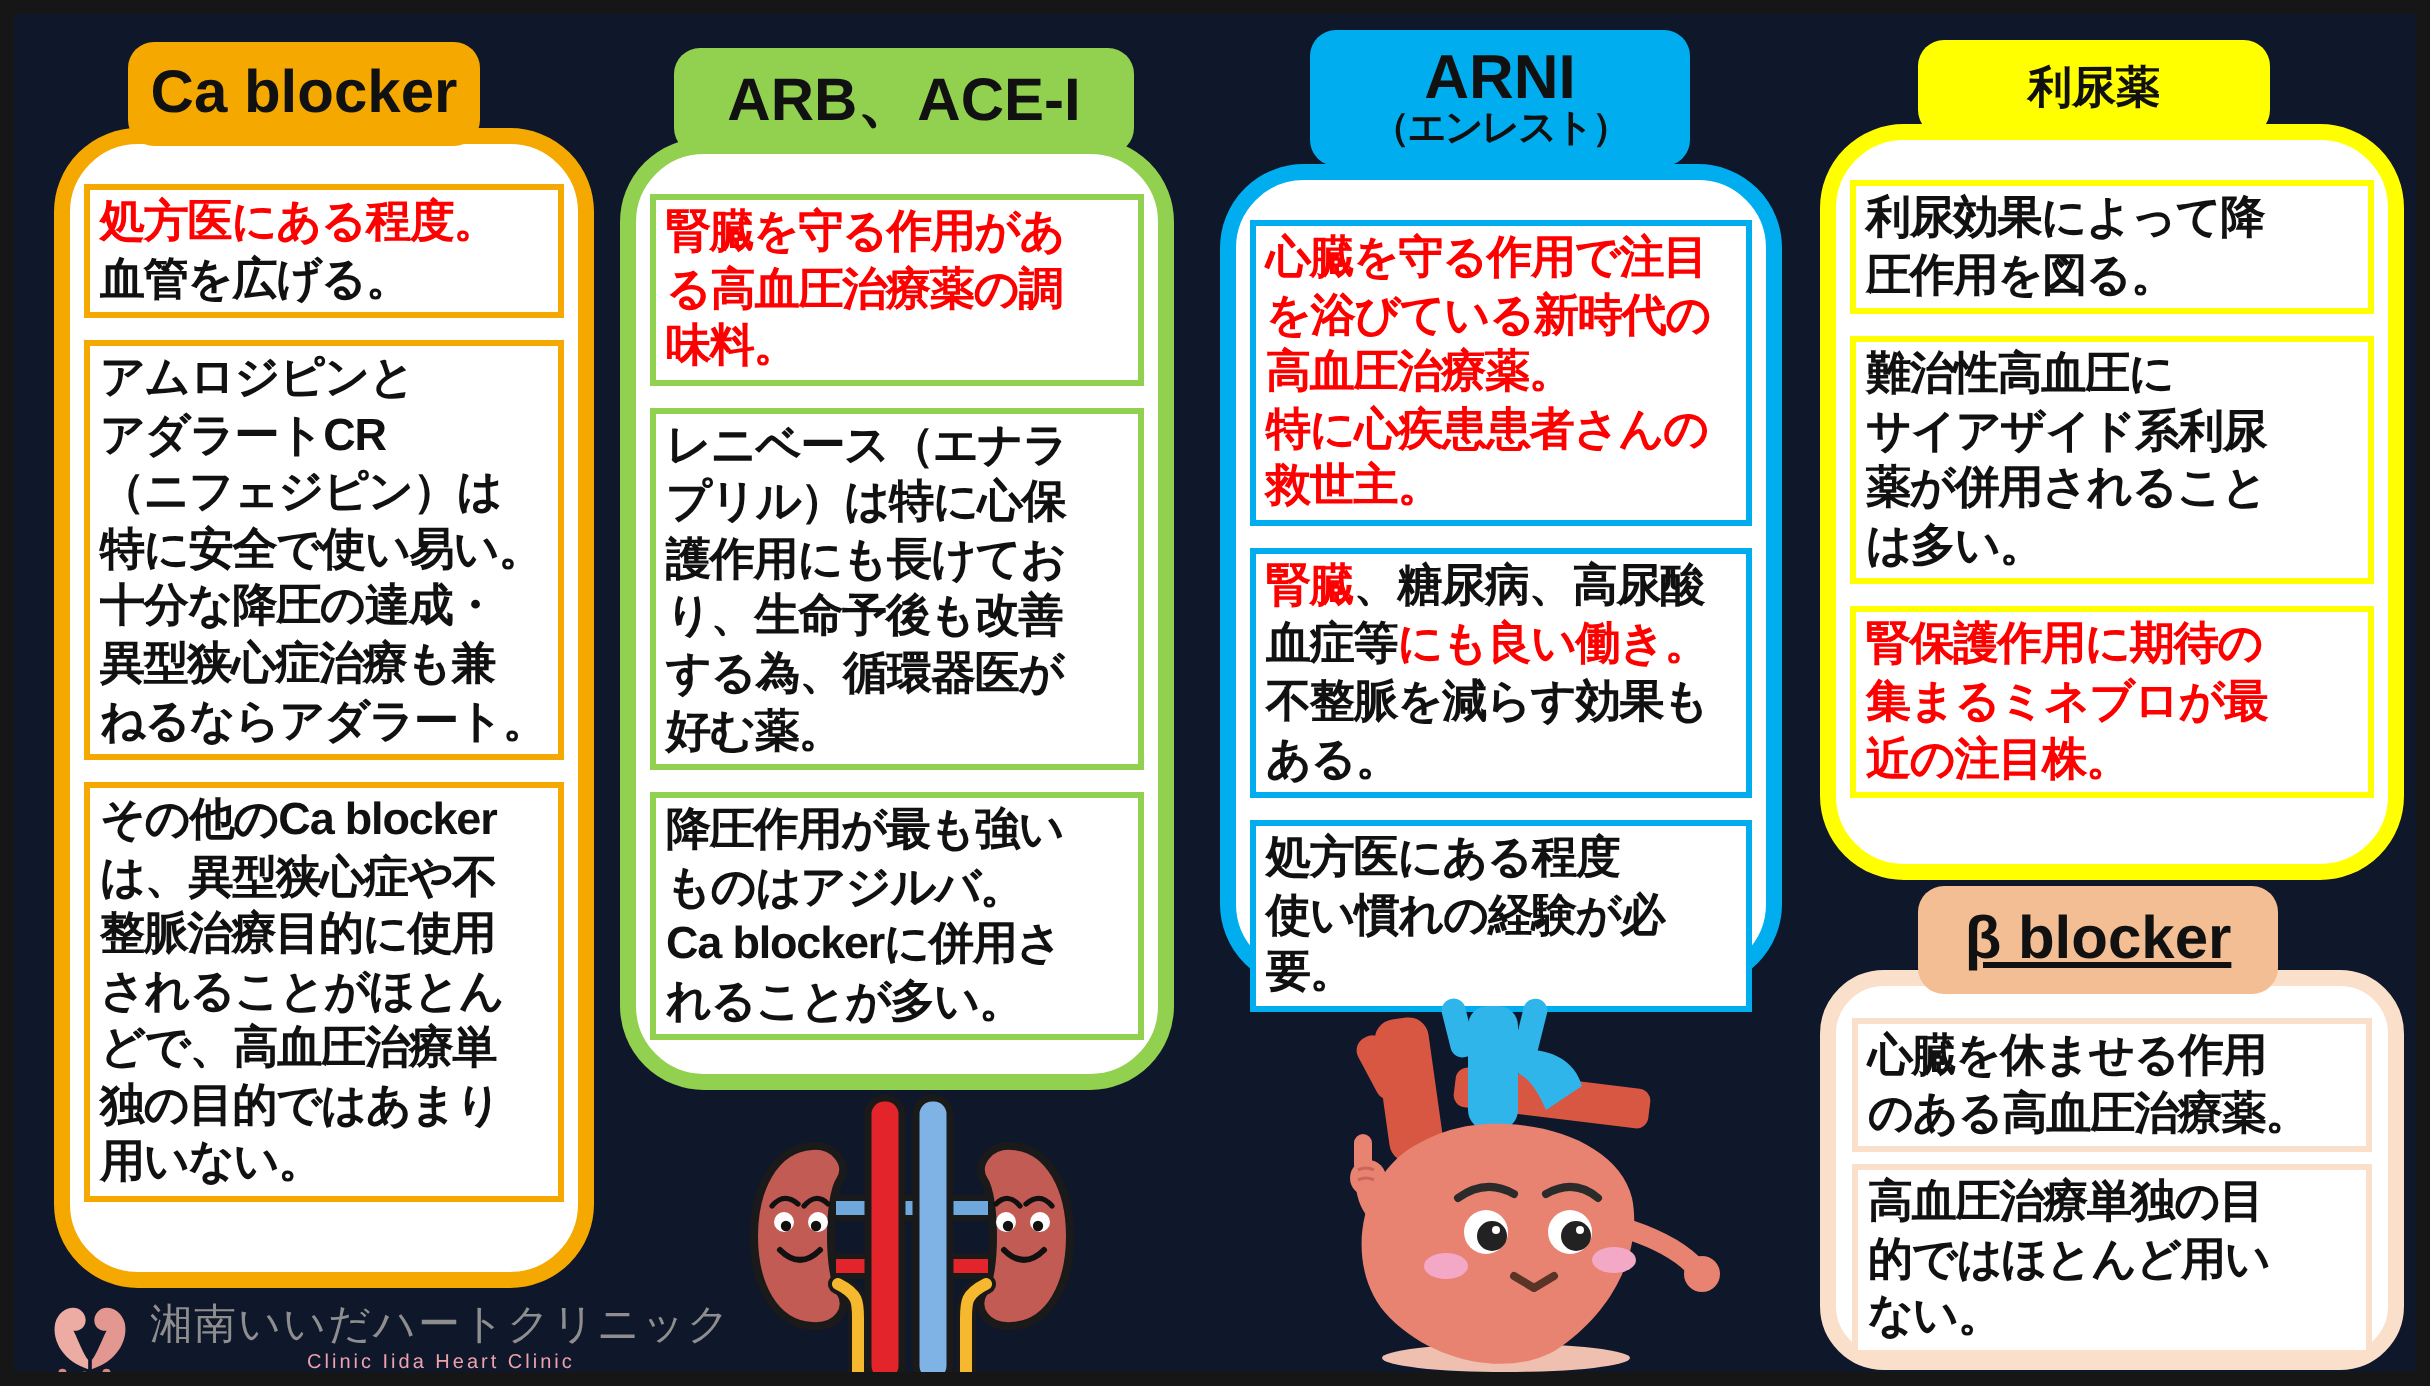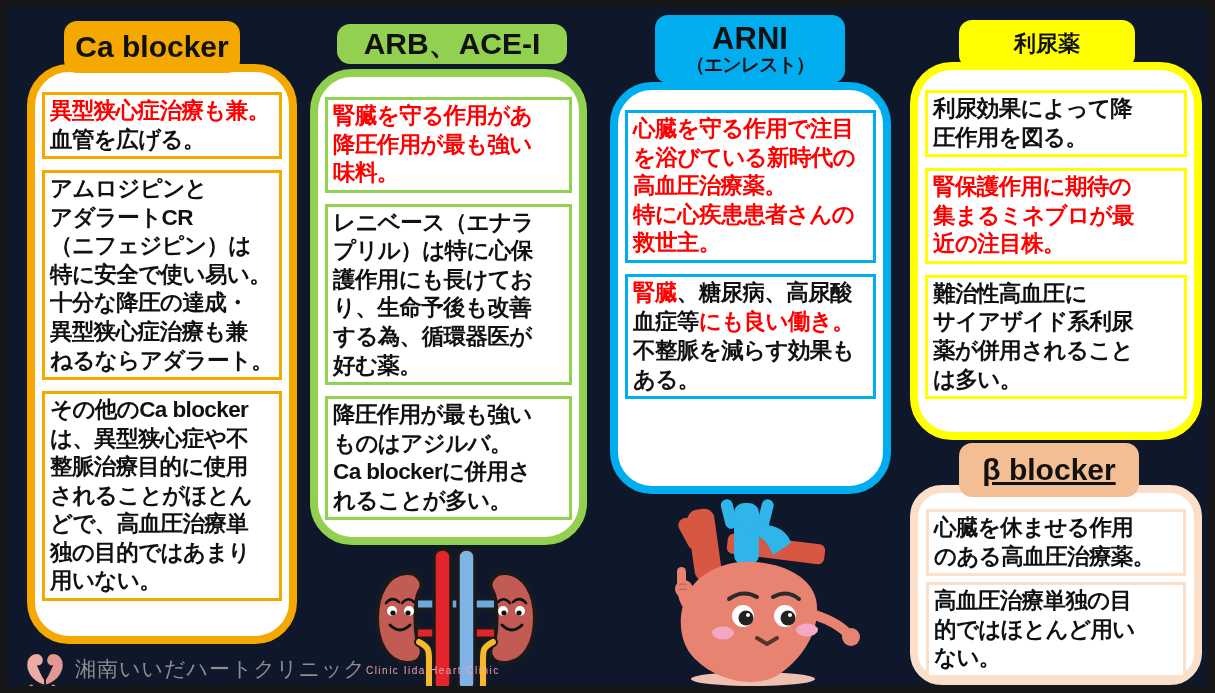"ARB、ACE-I" .tab2 { height: 40px -> 53px }
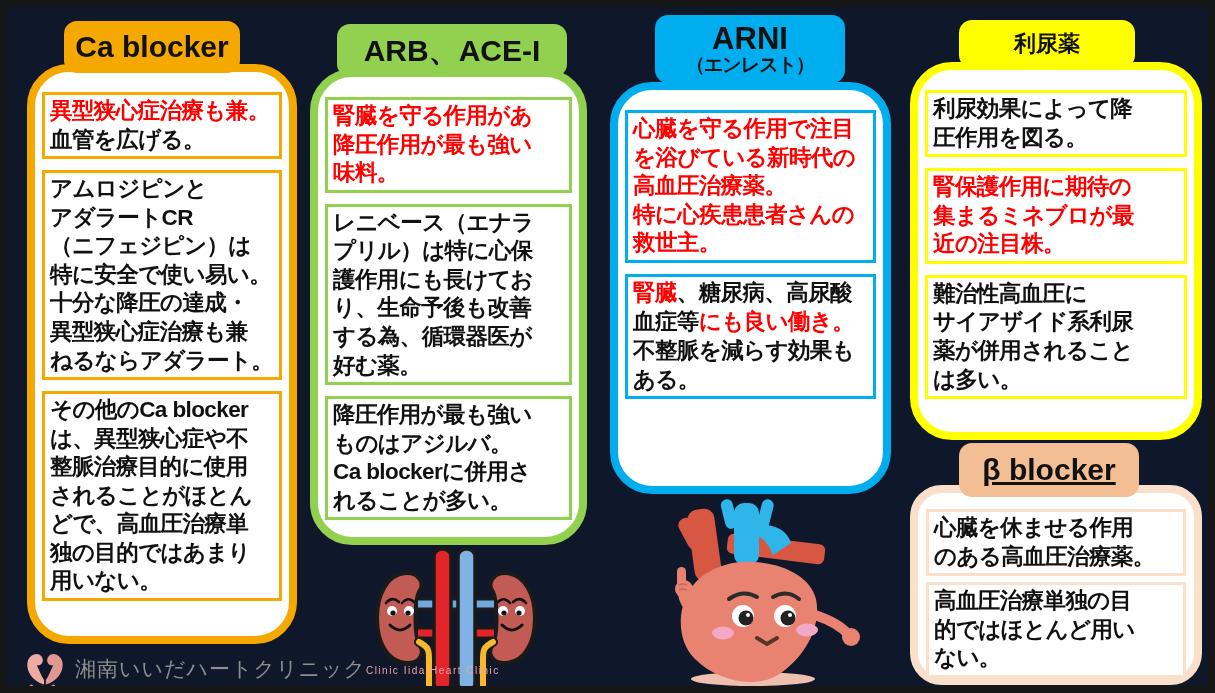"異型狭心症治療も兼。" span { text: 異型狭心症治療も兼 -> 処方医にある程度 }
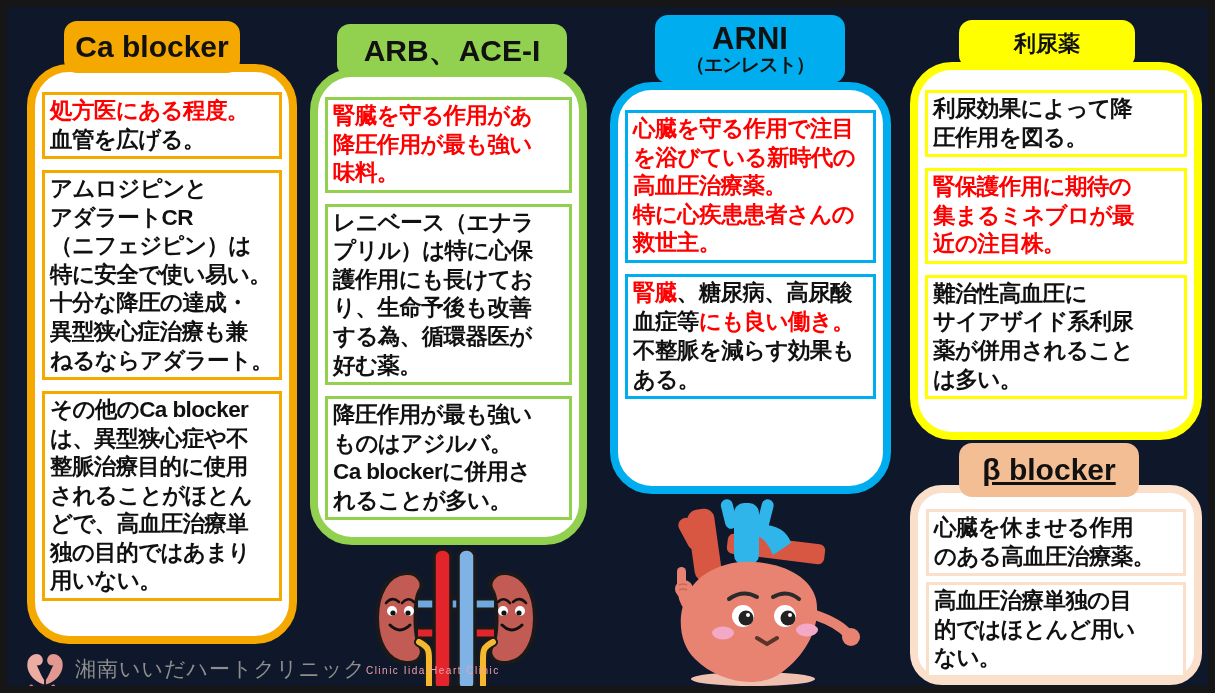"腎臓を守る作用があ" span { text: 降圧作用が最も強い -> る高血圧治療薬の調 }
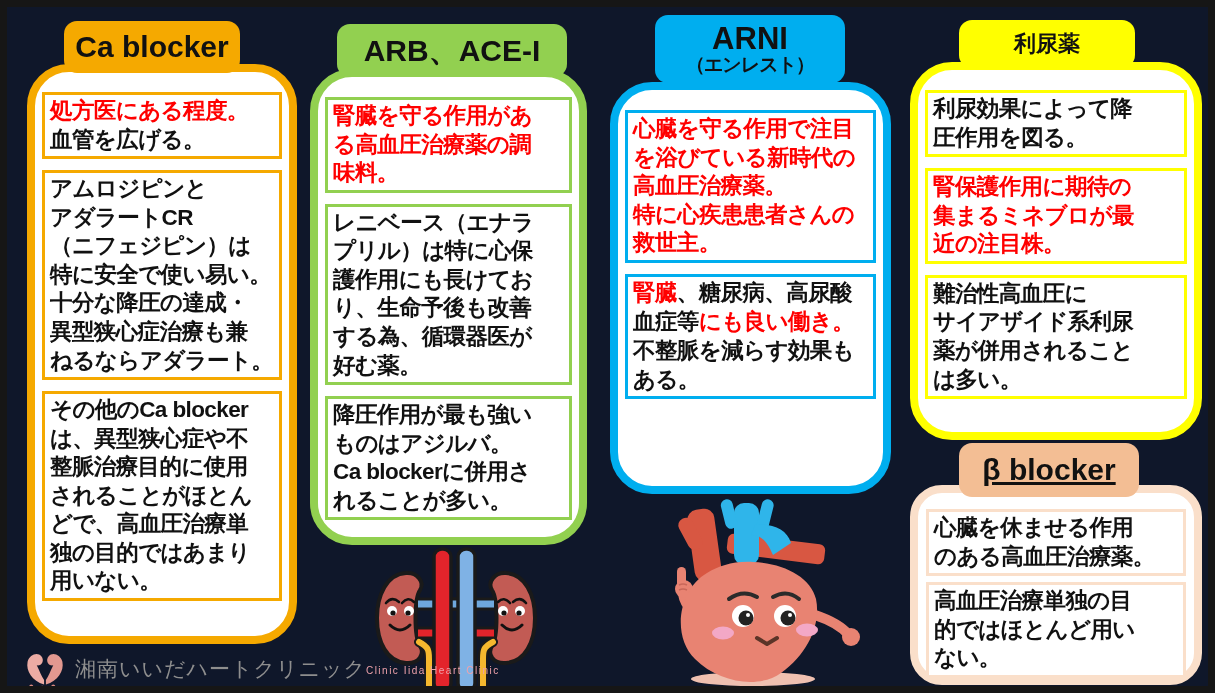"腎保護作用に期待の" div.tbox { order: before "難治性高血圧に" -> after "難治性高血圧に" }
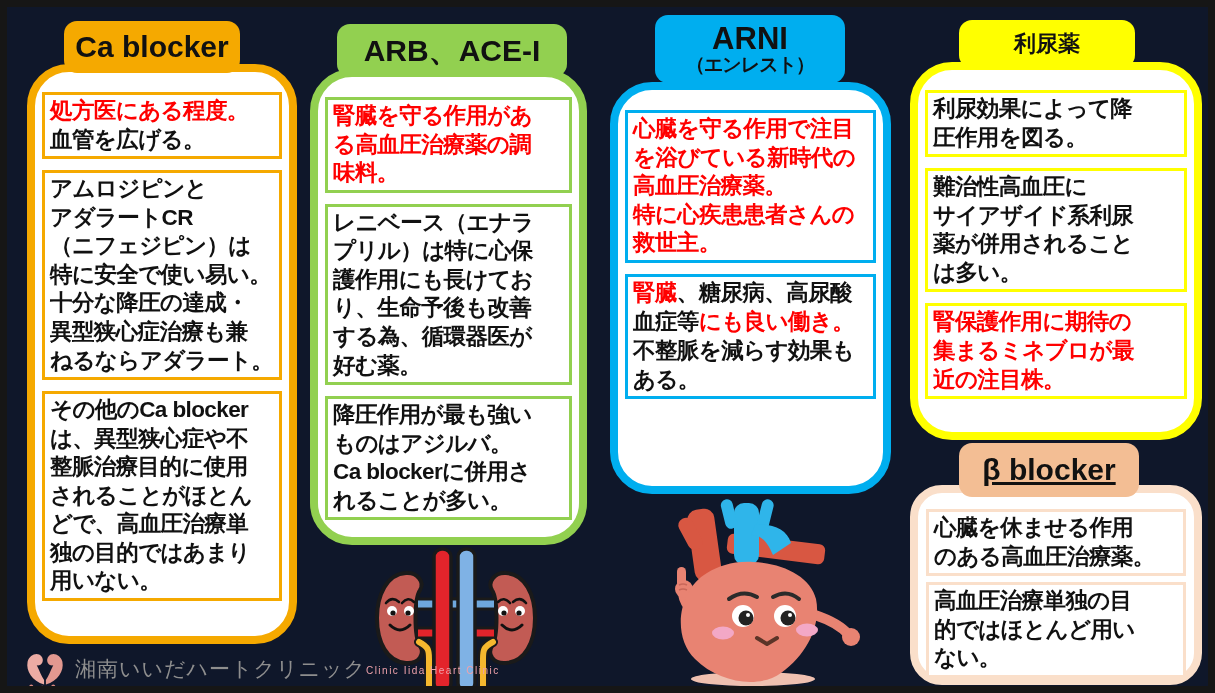"処方医にある程度" div.tbox { html: none -> <div><span>処方医にある程度 使い慣れの経験が必要。</span></div> }
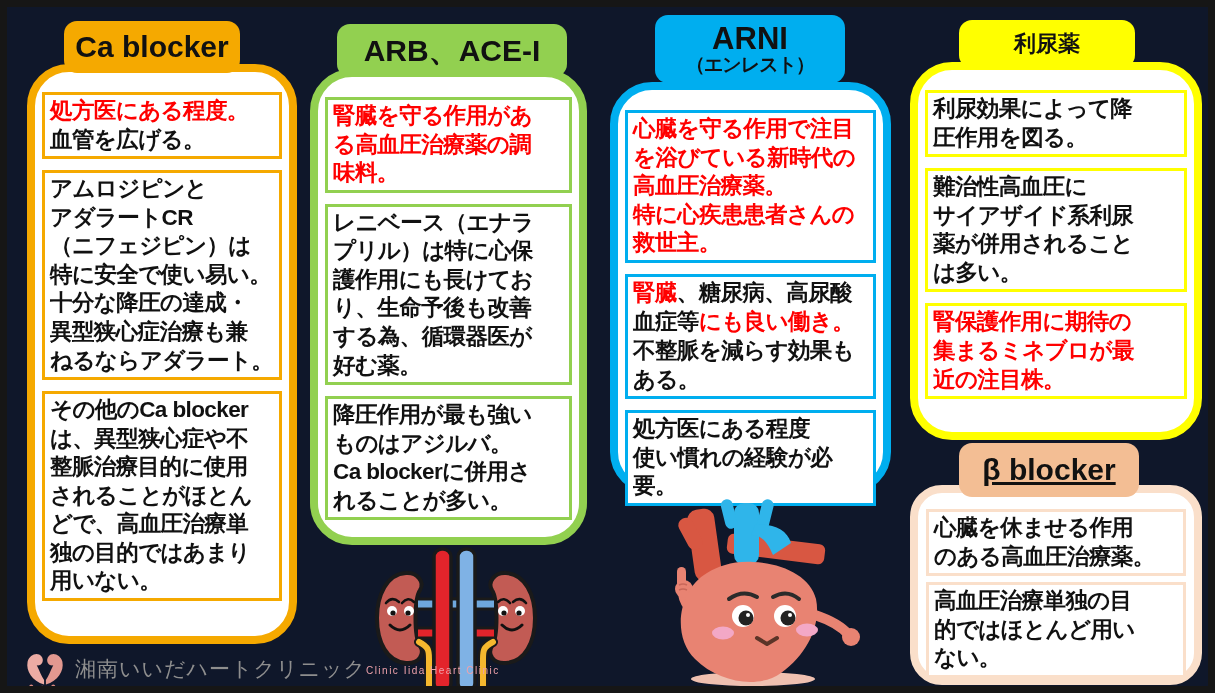"湘南いいだハートクリニック" .logo-text { flex-direction: row -> column }
